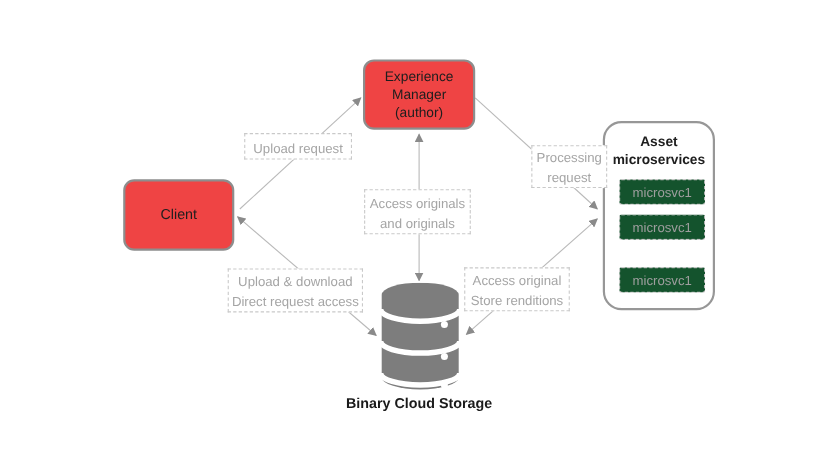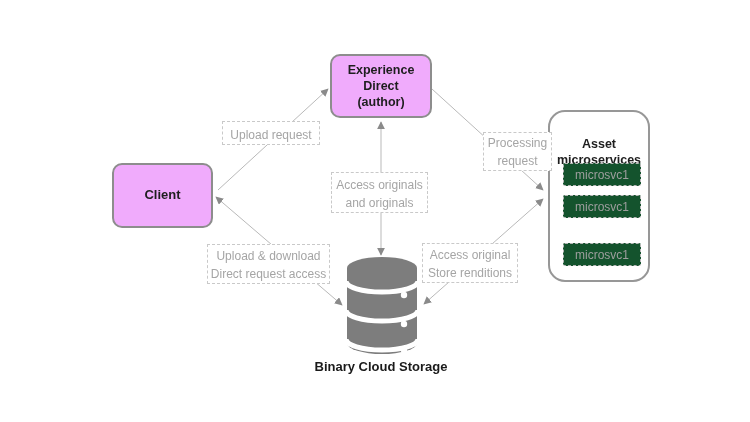"Experience" .node { background: #f0abfc -> #ef4444; font-weight: bold -> normal }
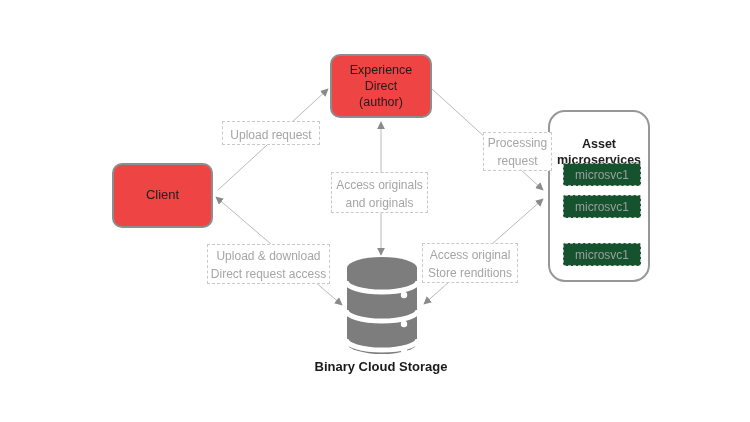"Direct" span { text: Direct -> Manager }
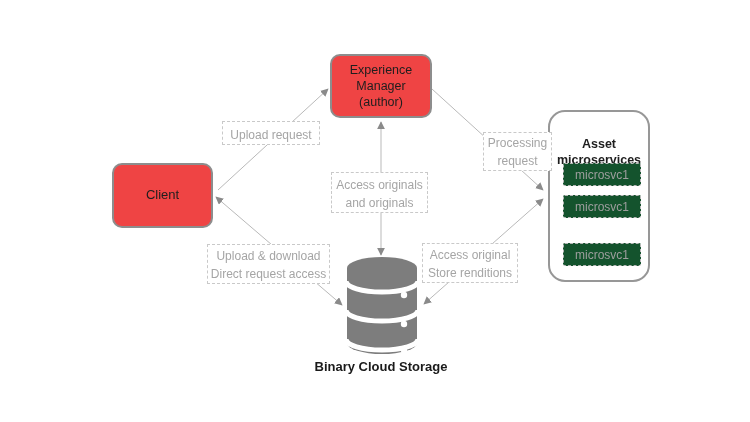"Asset" .asset-title { margin-top: 24px -> 9px }
